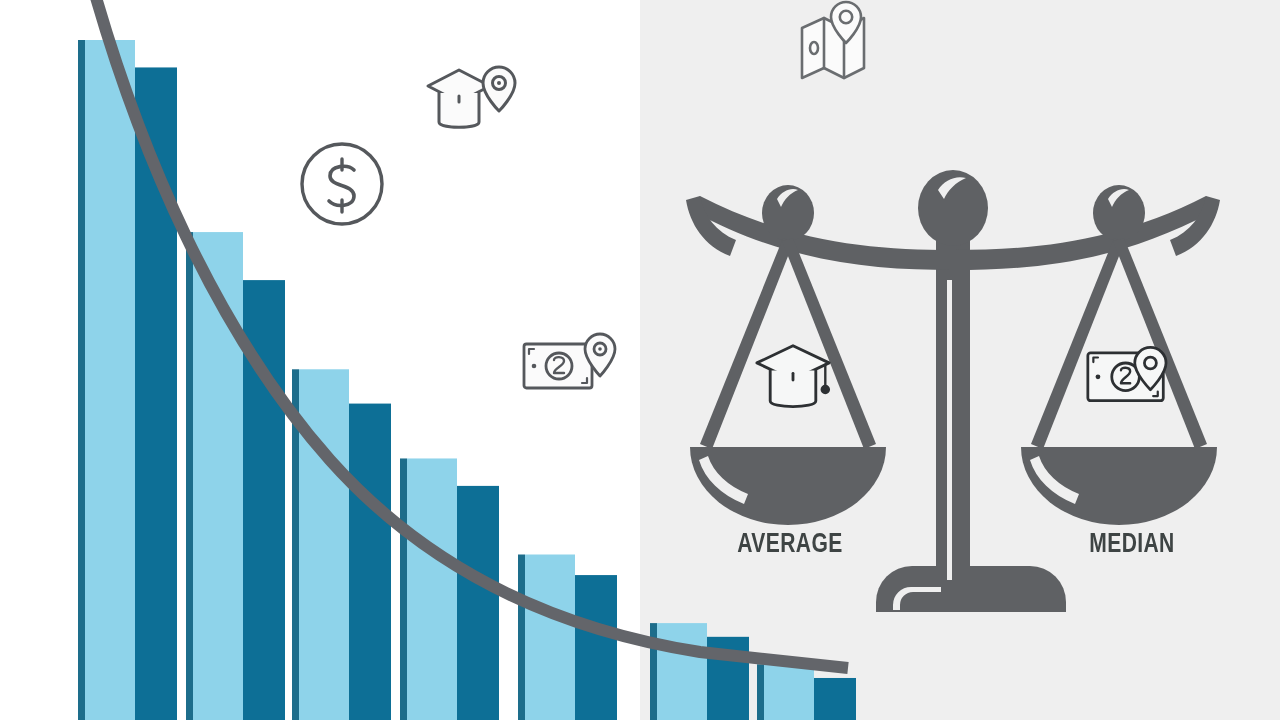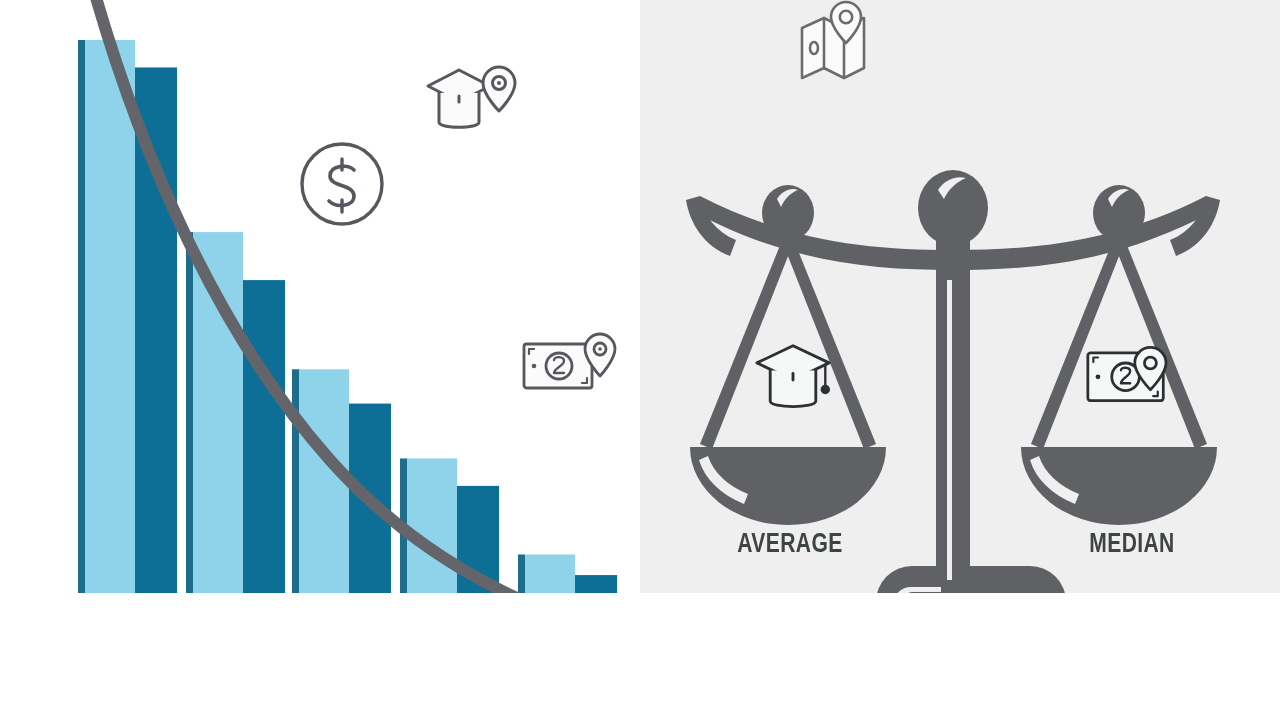"AVERAGE" #stage { height: 593px -> 720px }
